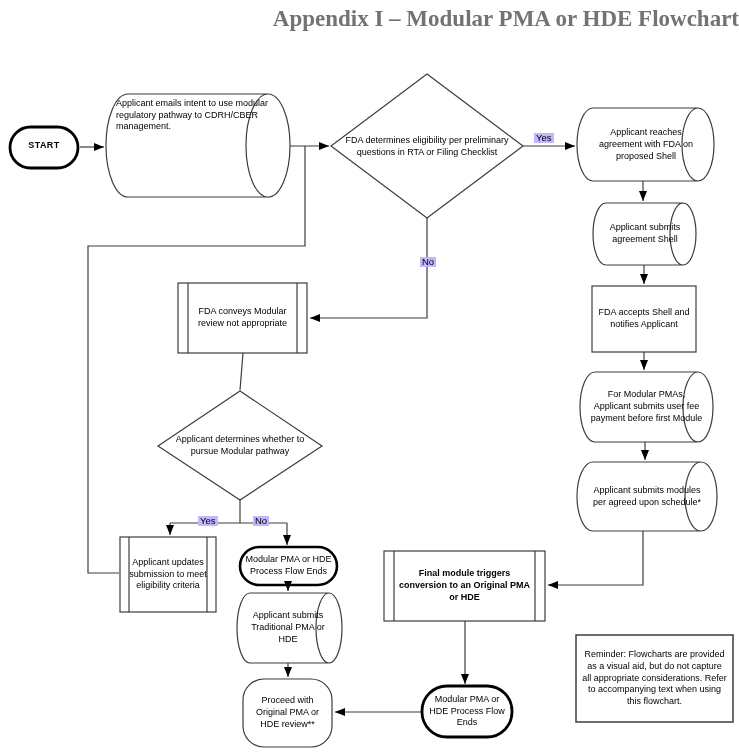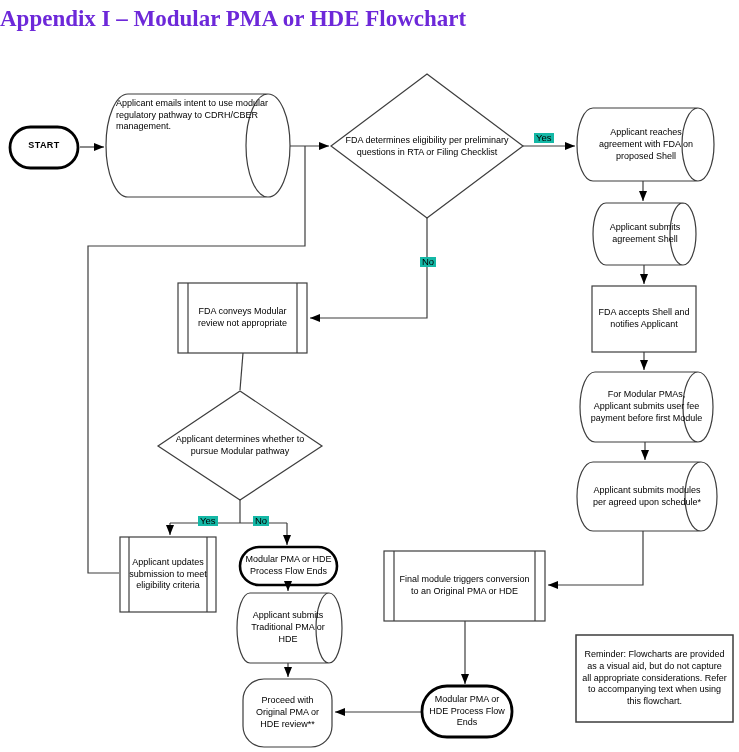"Appendix I – Modular PMA" .title { color: #6d28d9 -> #737373; text-align: left -> right }
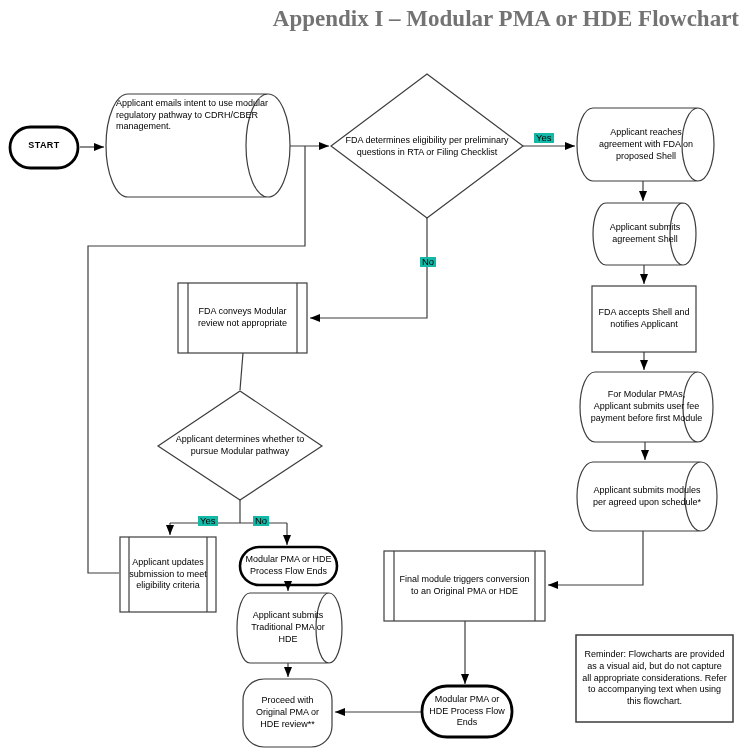"Yes" .edge-label { background: #14b8a6 -> #c4b5fd }
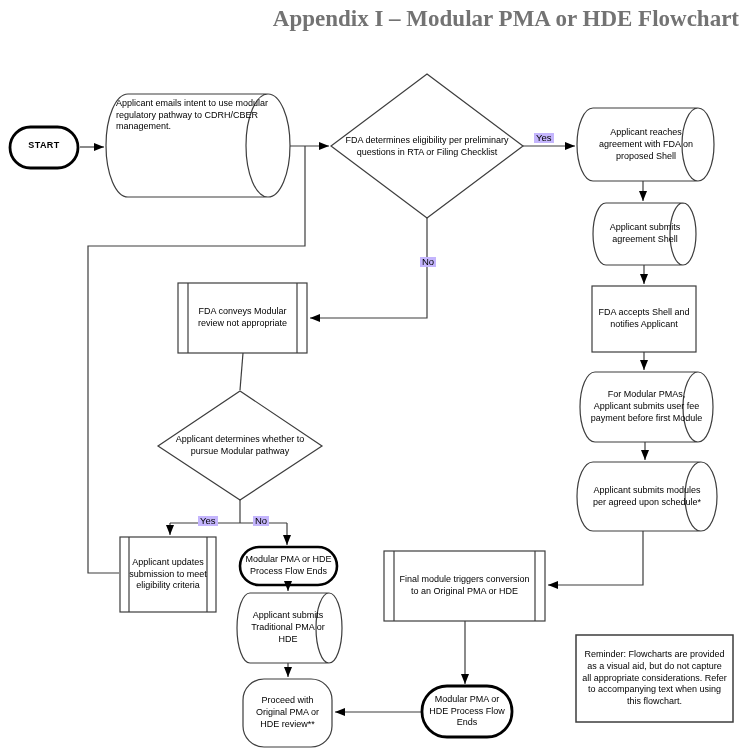"Final module triggers conversion to" div.node-text { font-weight: none -> bold }
